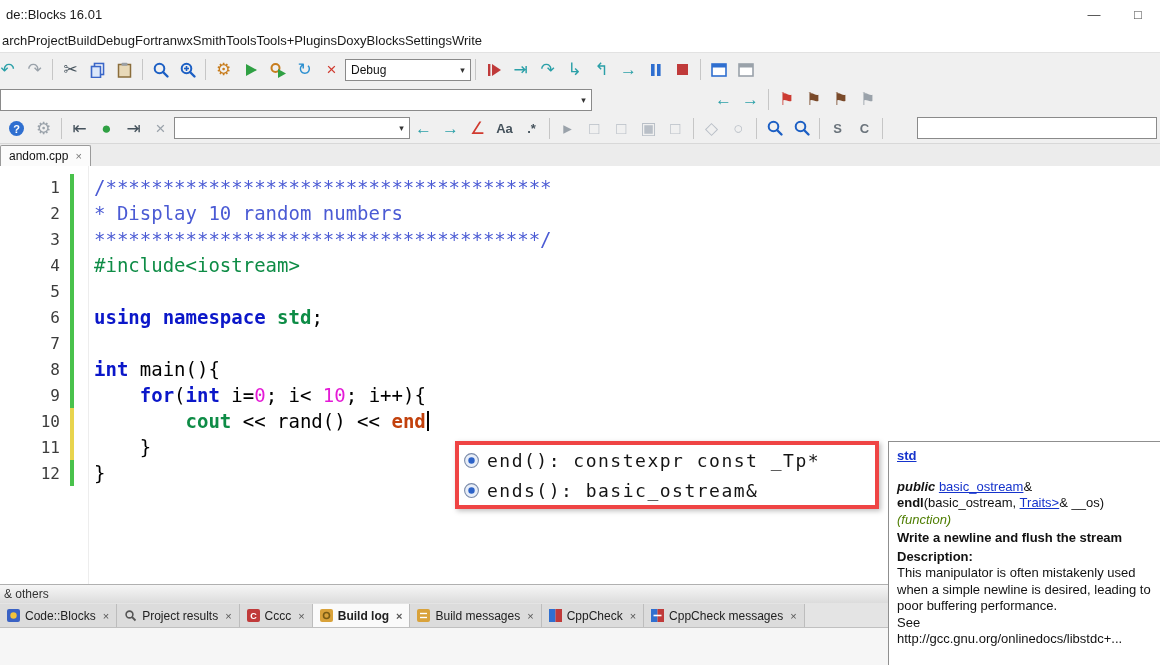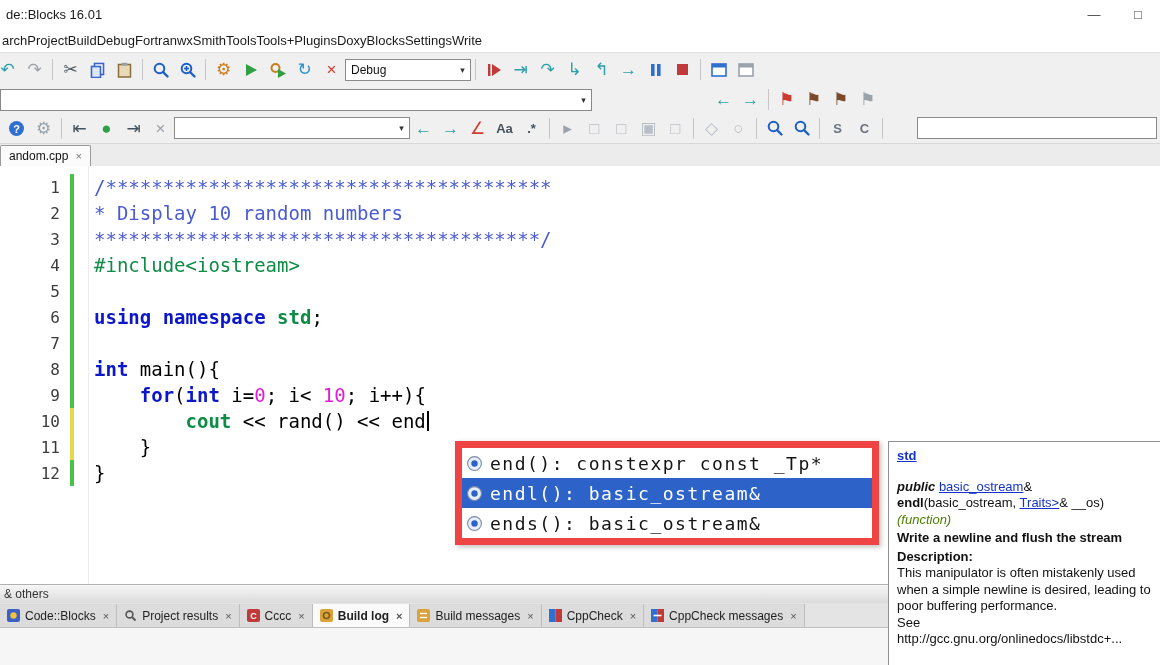"end" .tk-kwd { color: #000000 -> #c2410c; font-weight: normal -> bold }
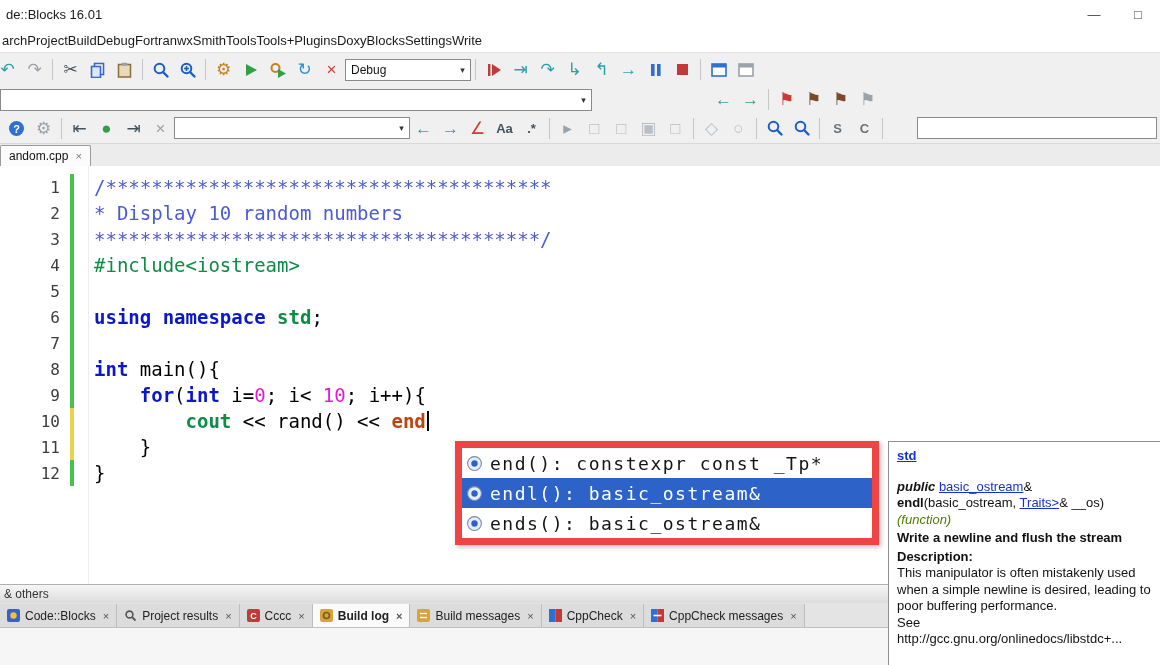"end(): constexpr const _Tp*" #completion { border: 7px solid #ef4444 -> 4px solid #ef4444 }
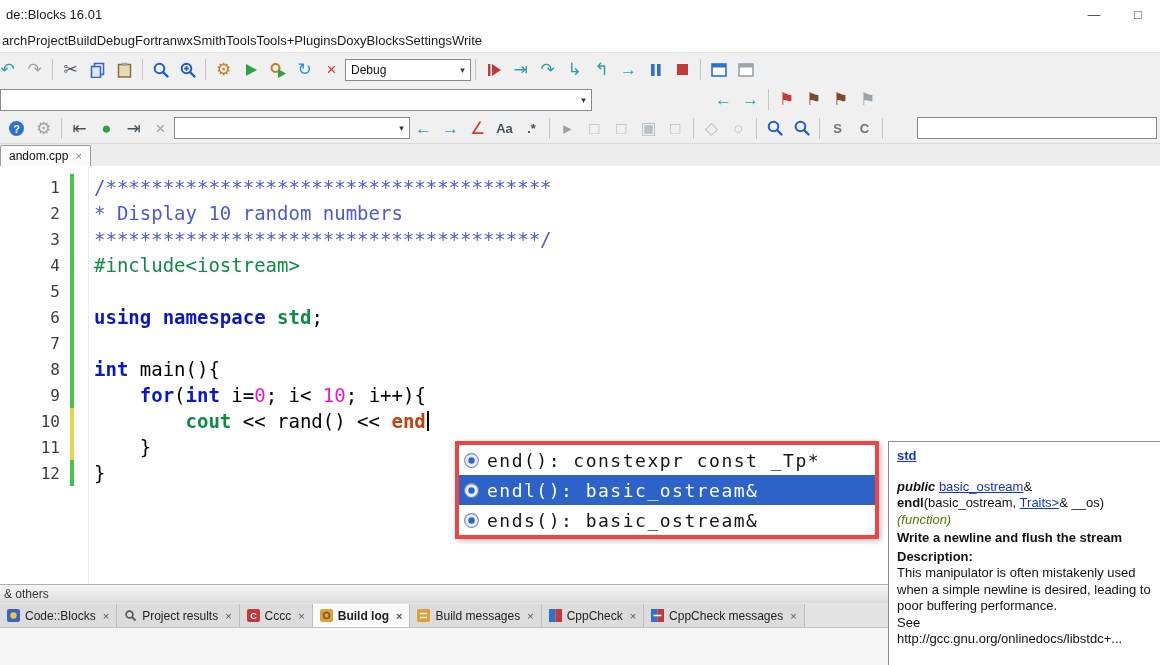"endl(): basic_ostream&" div.cc-row { html: <div> <span> <svg> <circle></circle> <circle></circle> </svg> </span> <span>endl(): basic_ostream&amp;</span> </div> -> none }
